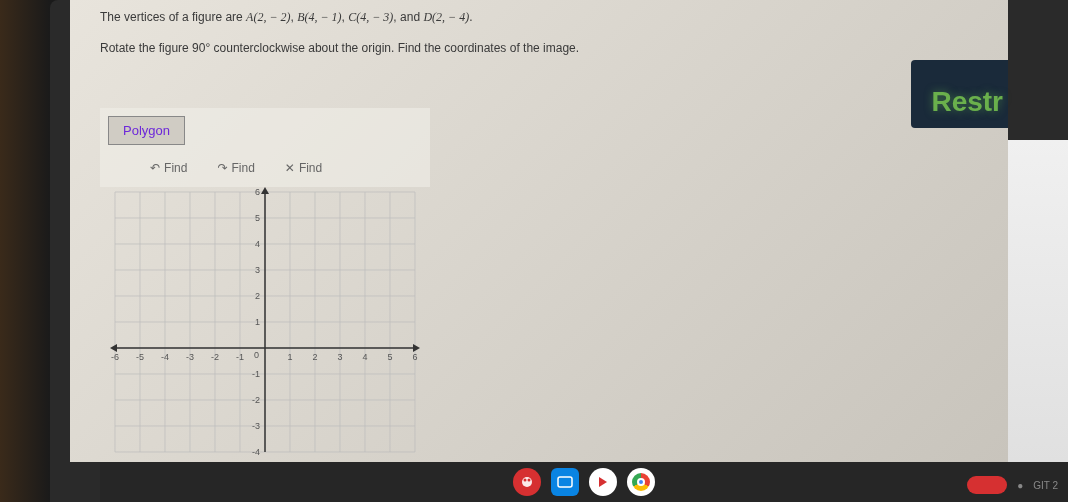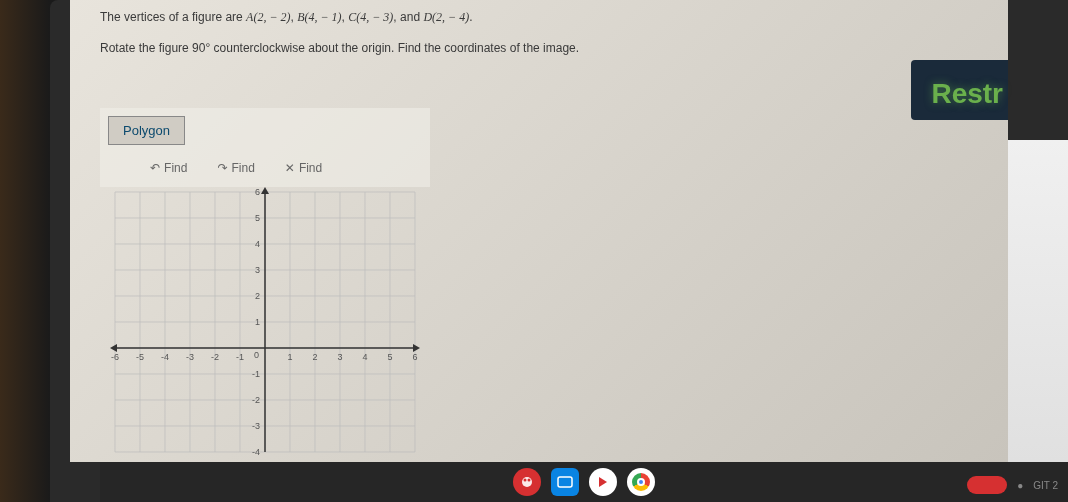"Restr" .restr-badge { padding: 18px 5px 10px 20px -> 26px 5px 10px 20px }
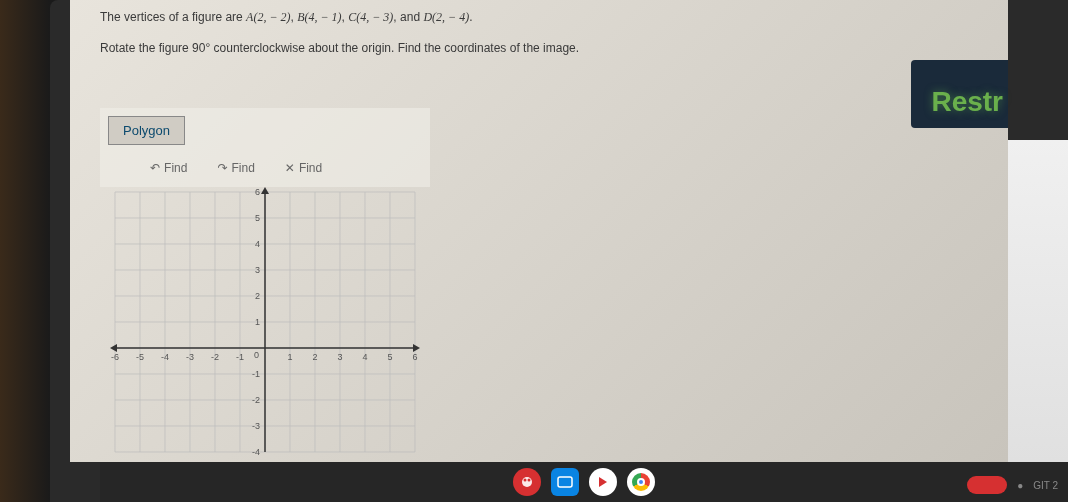"Polygon" .polygon-btn { color: #0c4a6e -> #6d28d9 }
